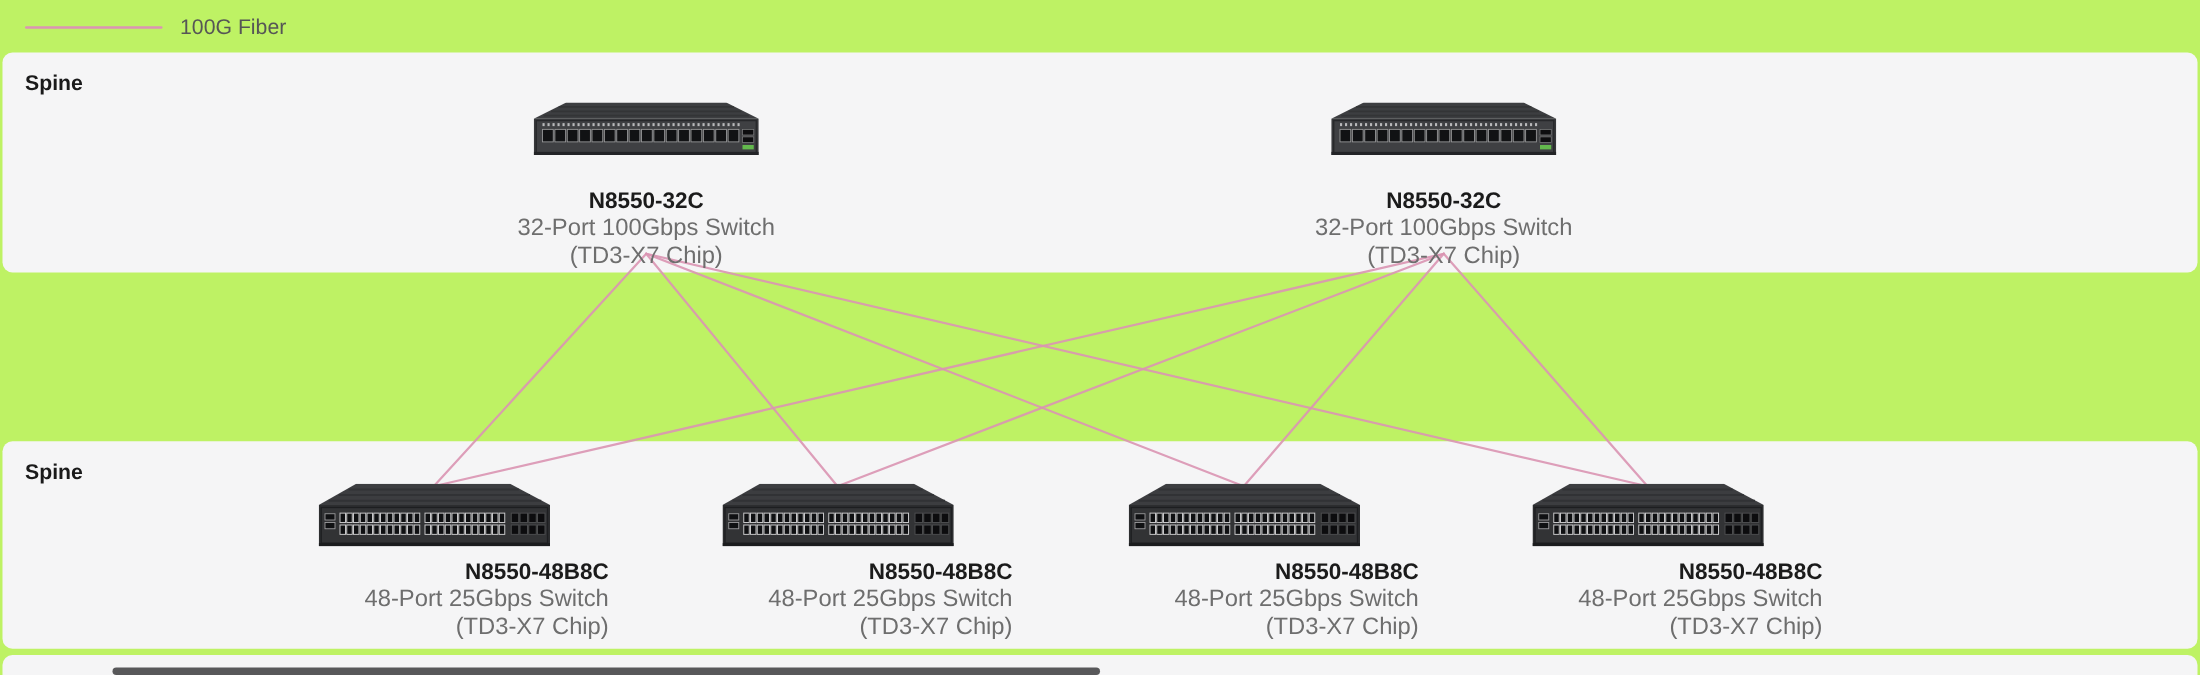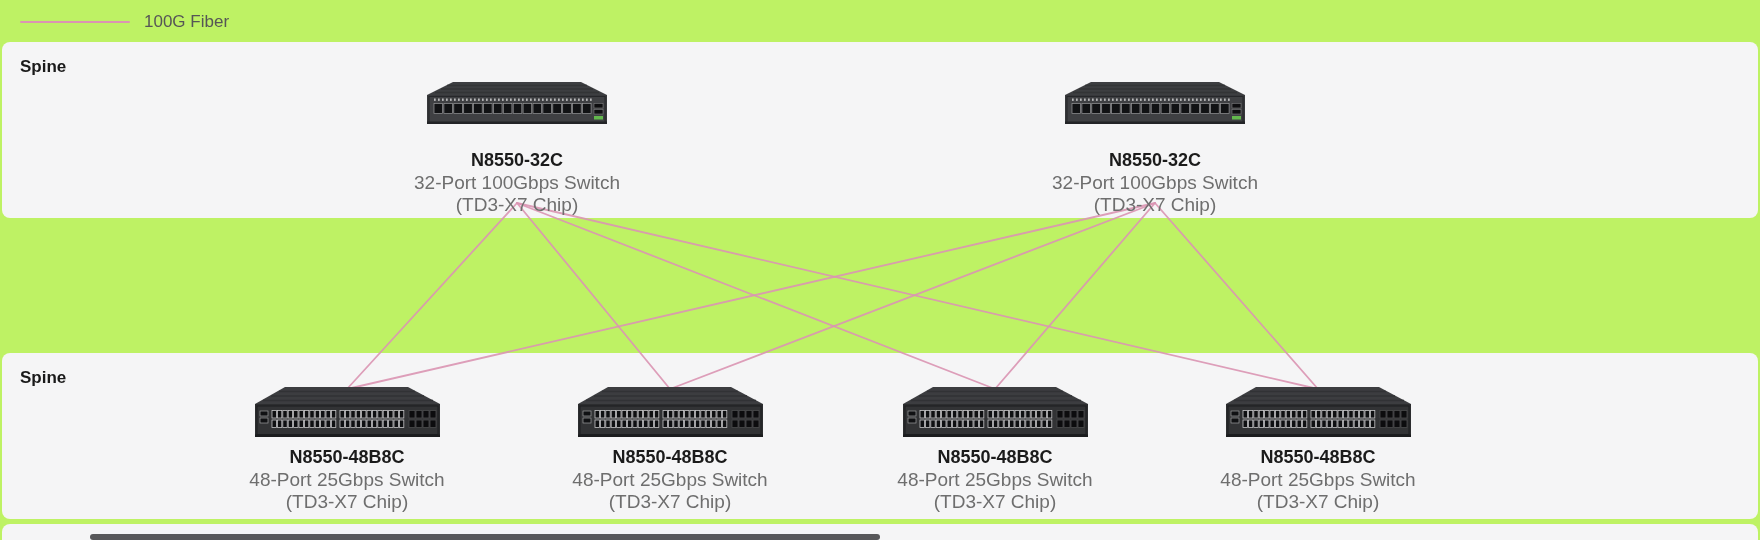"N8550-48B8C" .device.leaf { text-align: none -> right }
